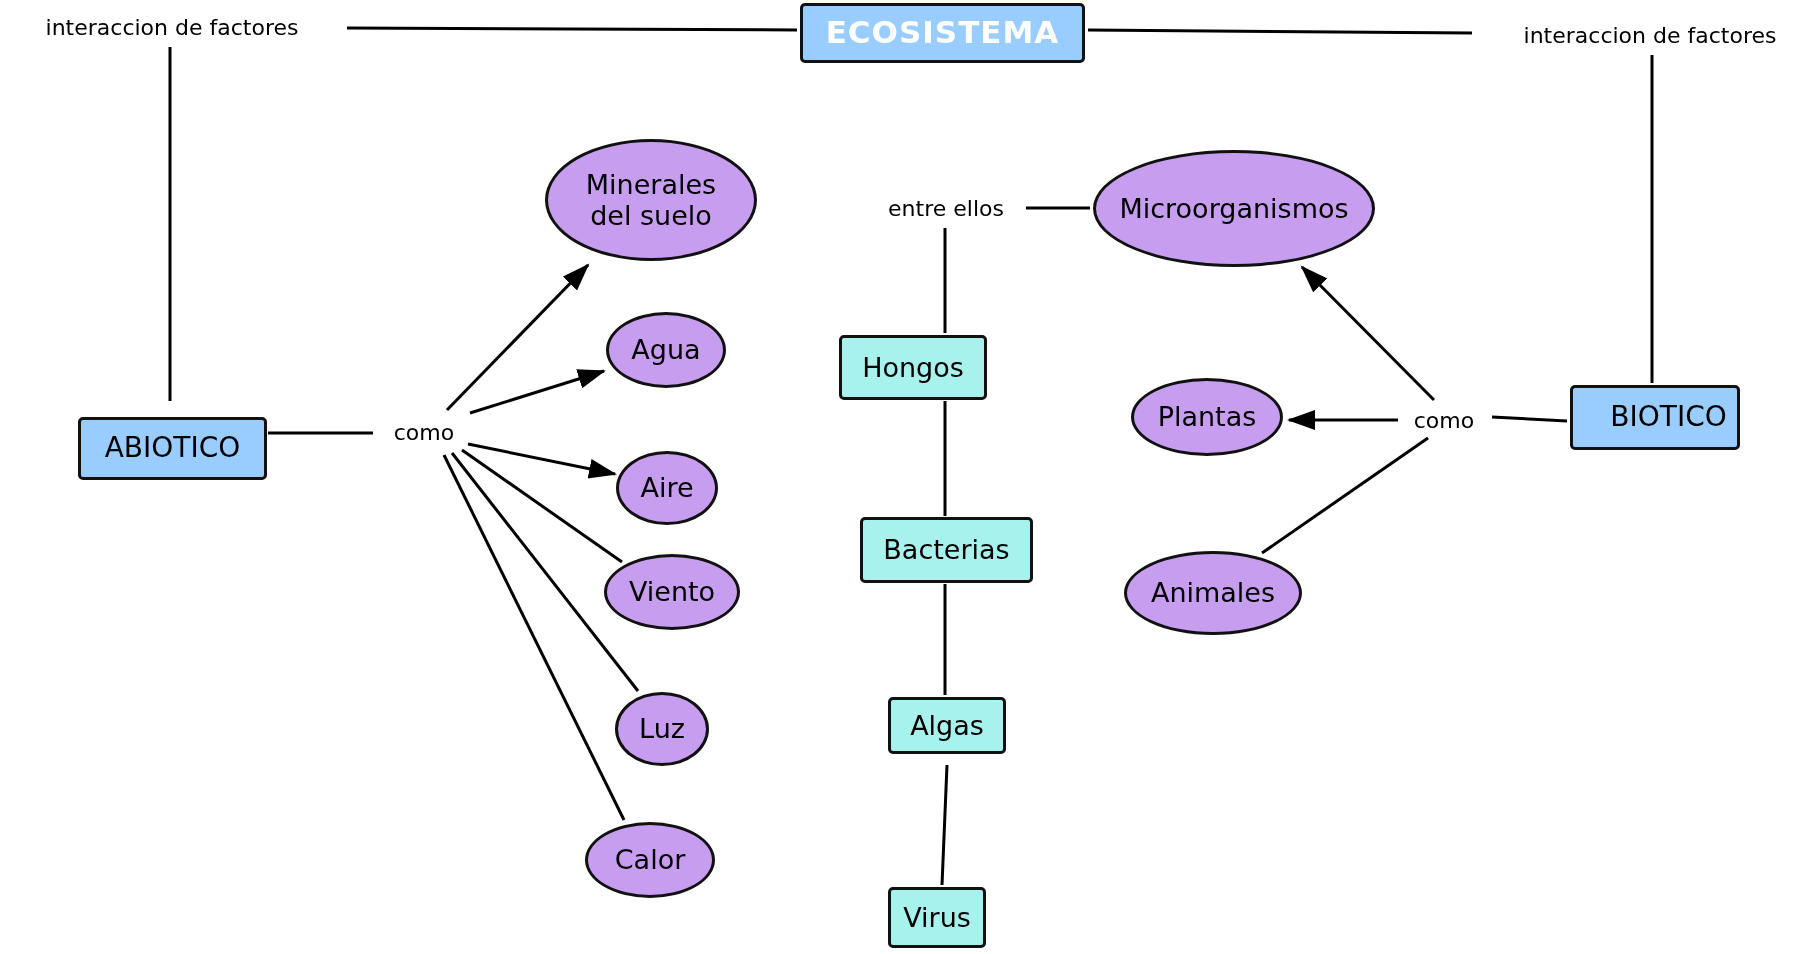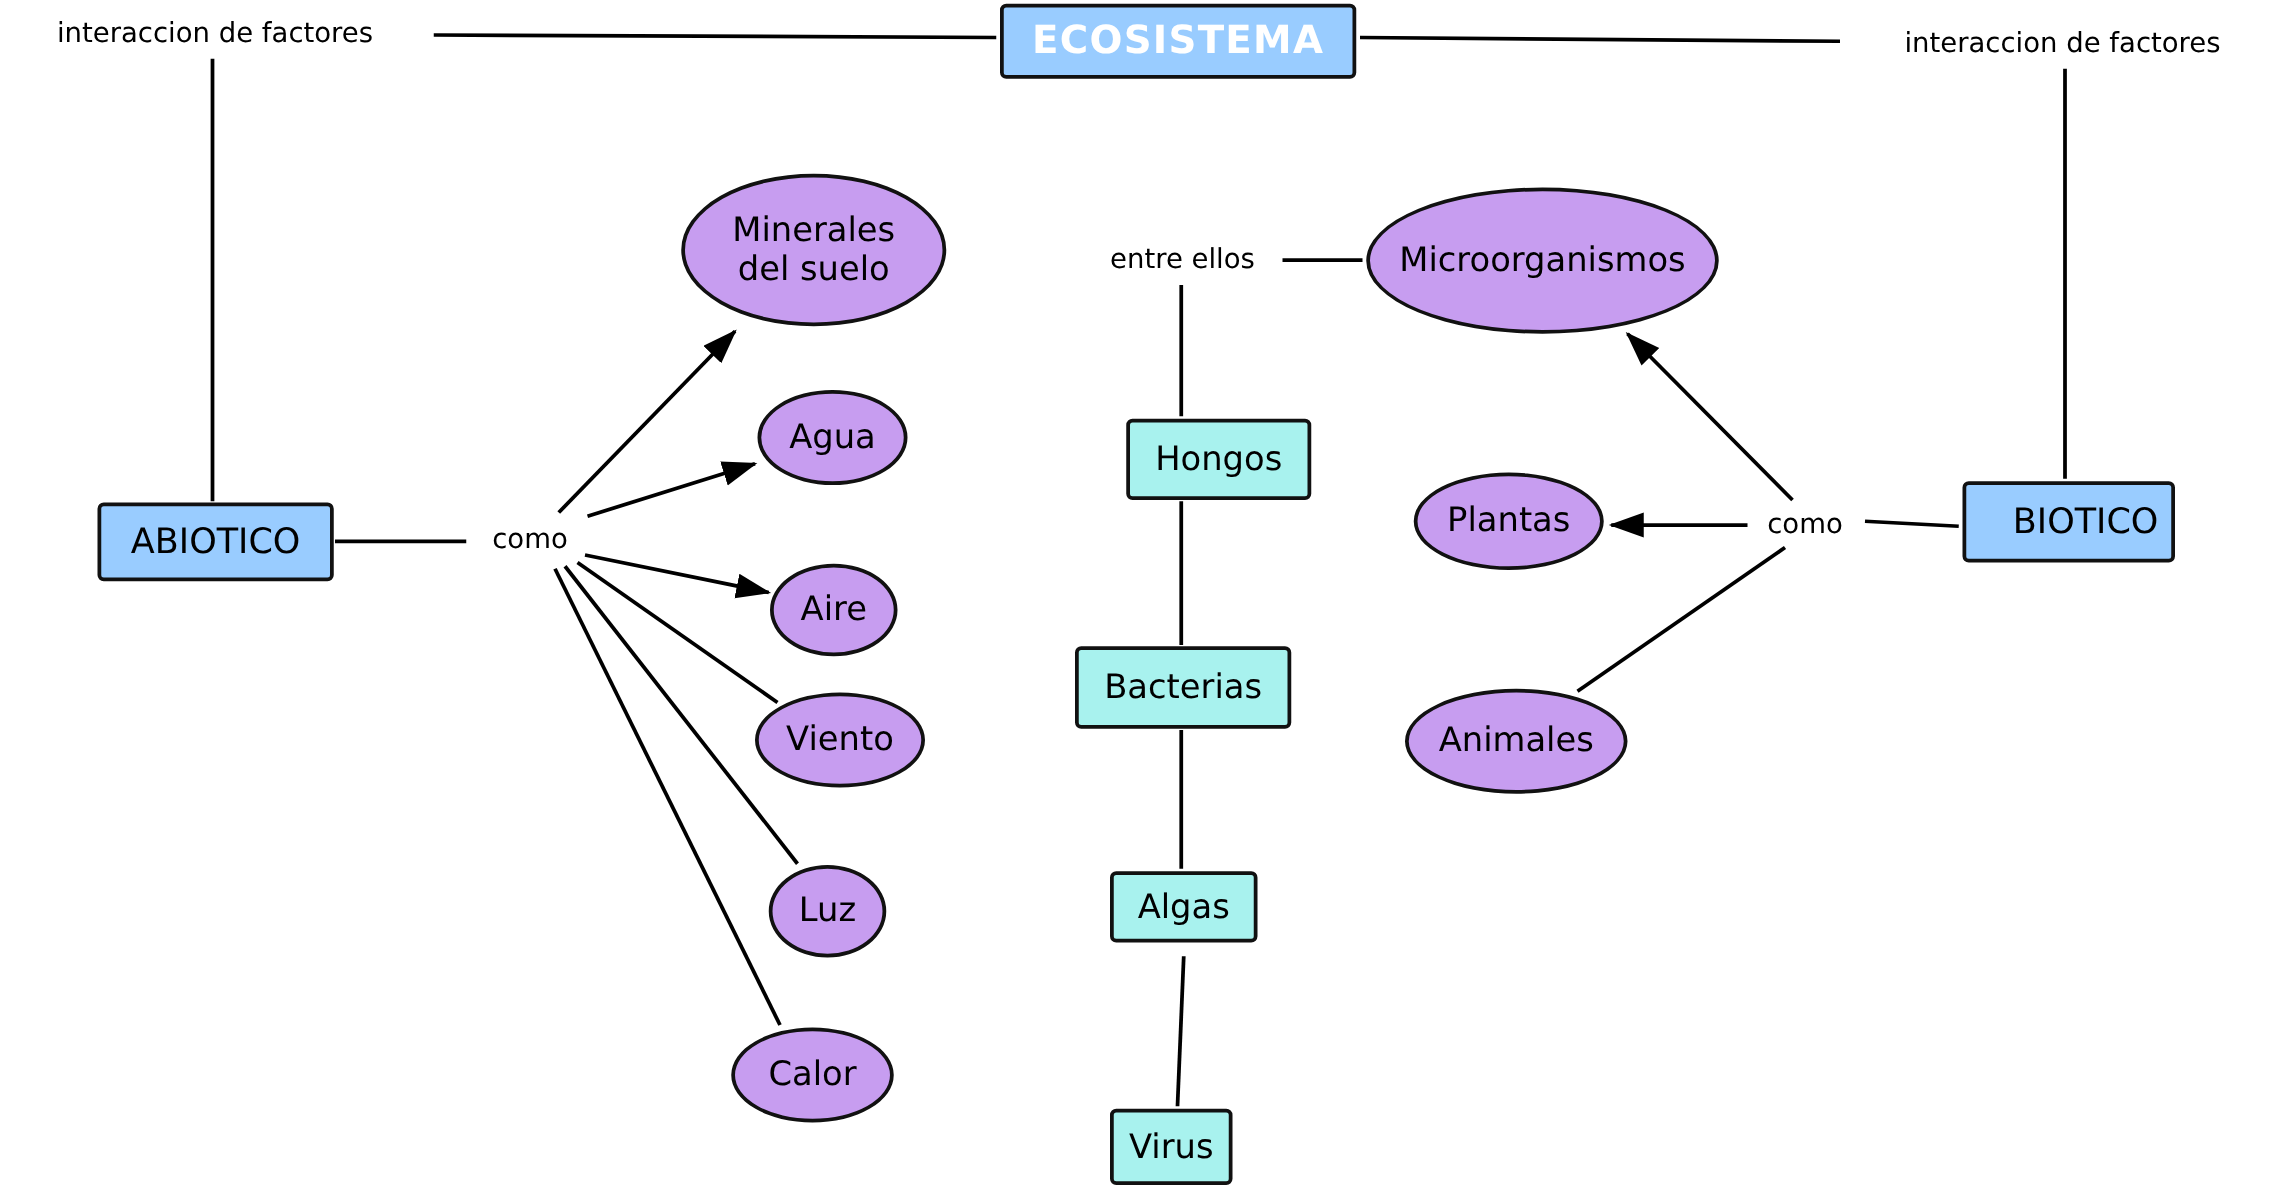"Hongos" div.node { left: 901px -> 839px }
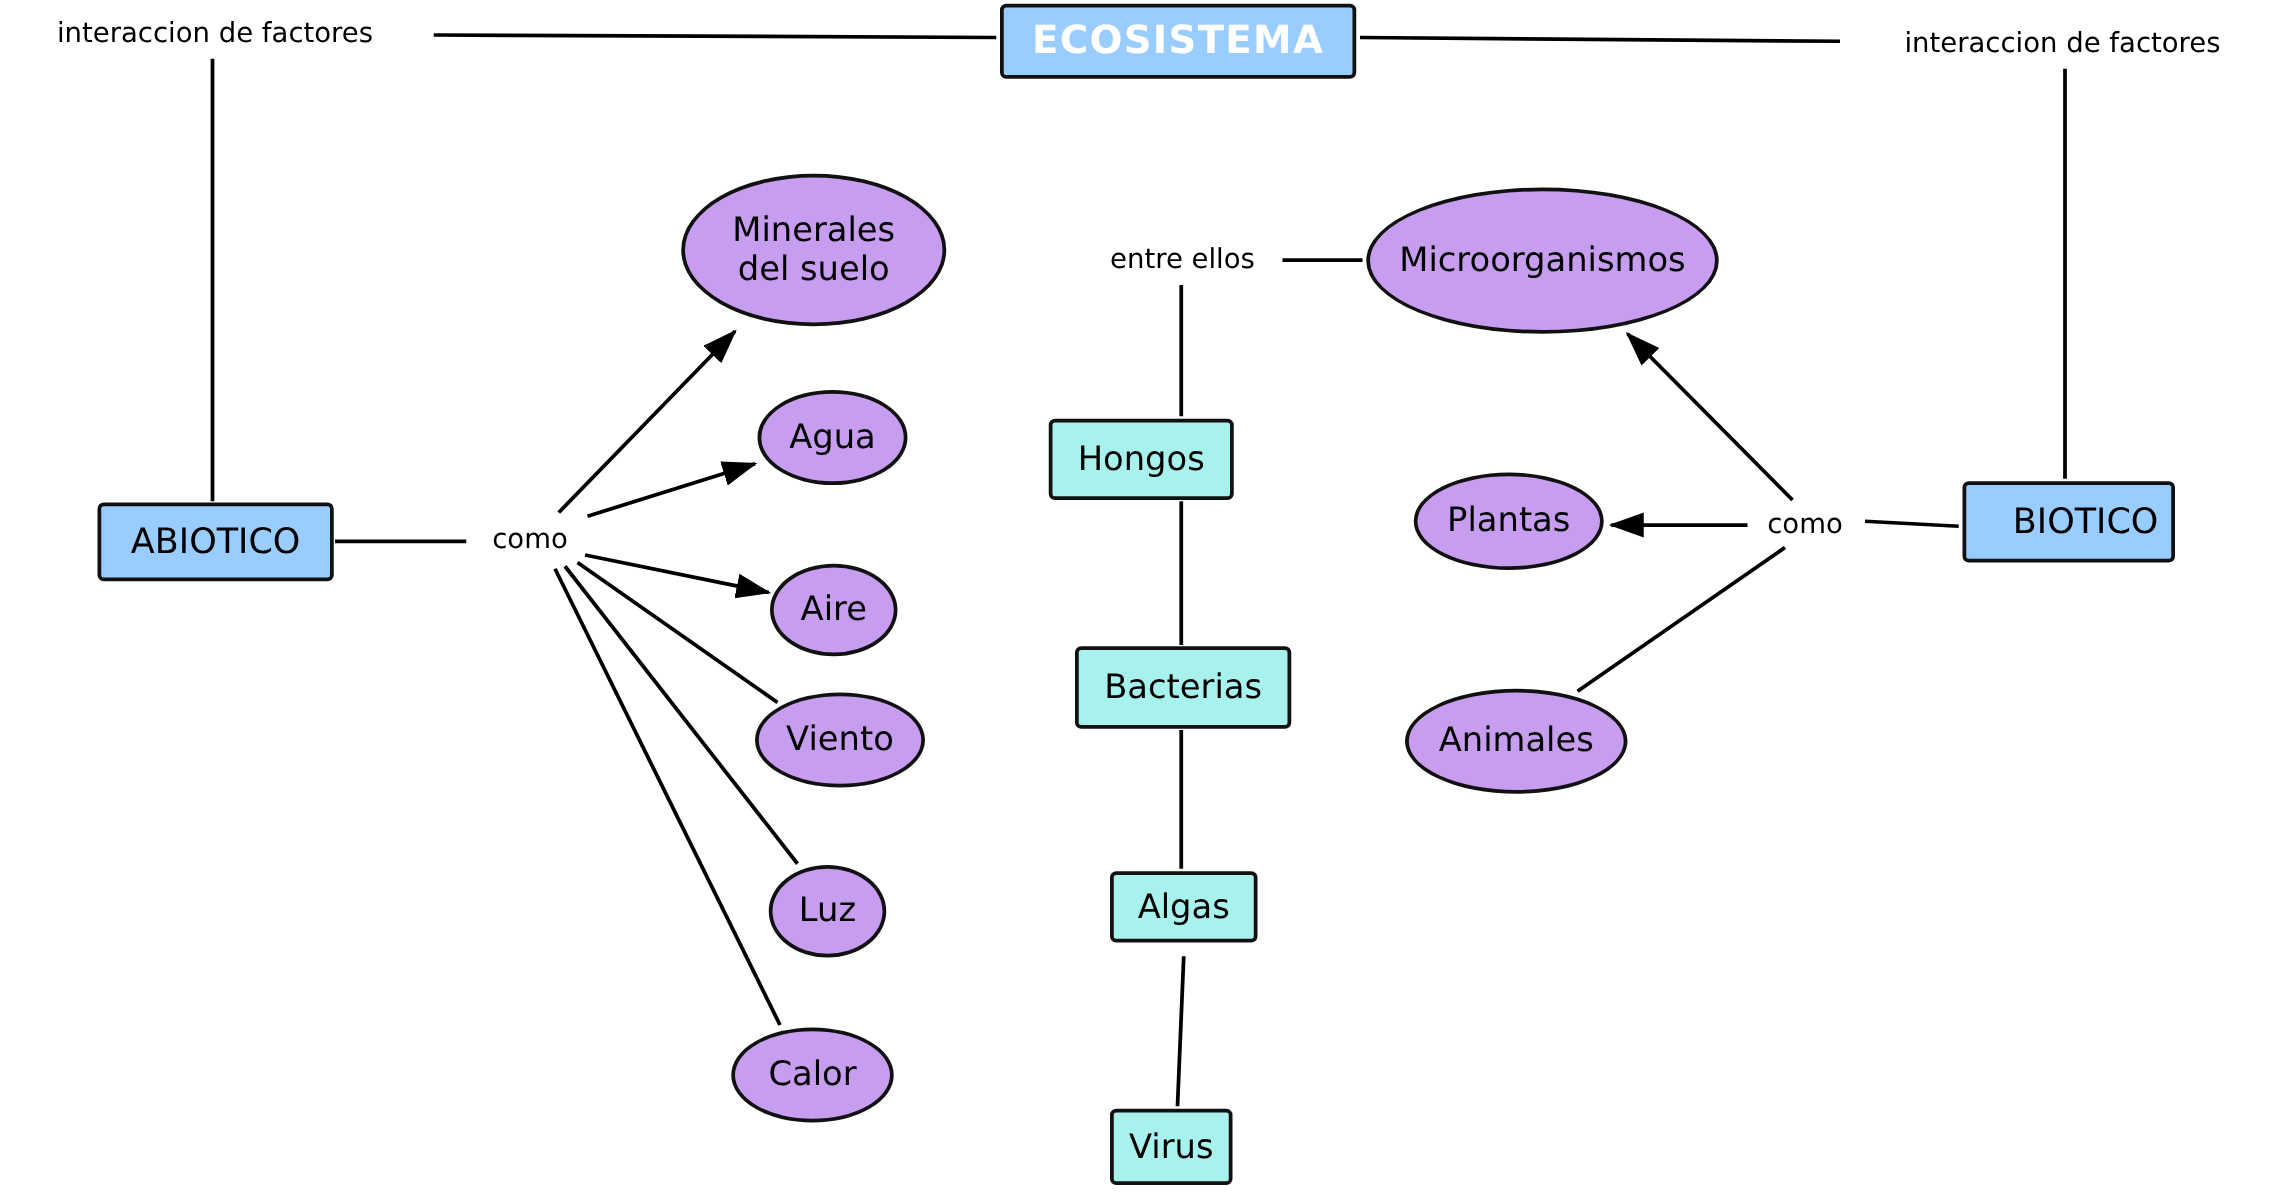"ABIOTICO" div.node { top: 402px -> 417px }
